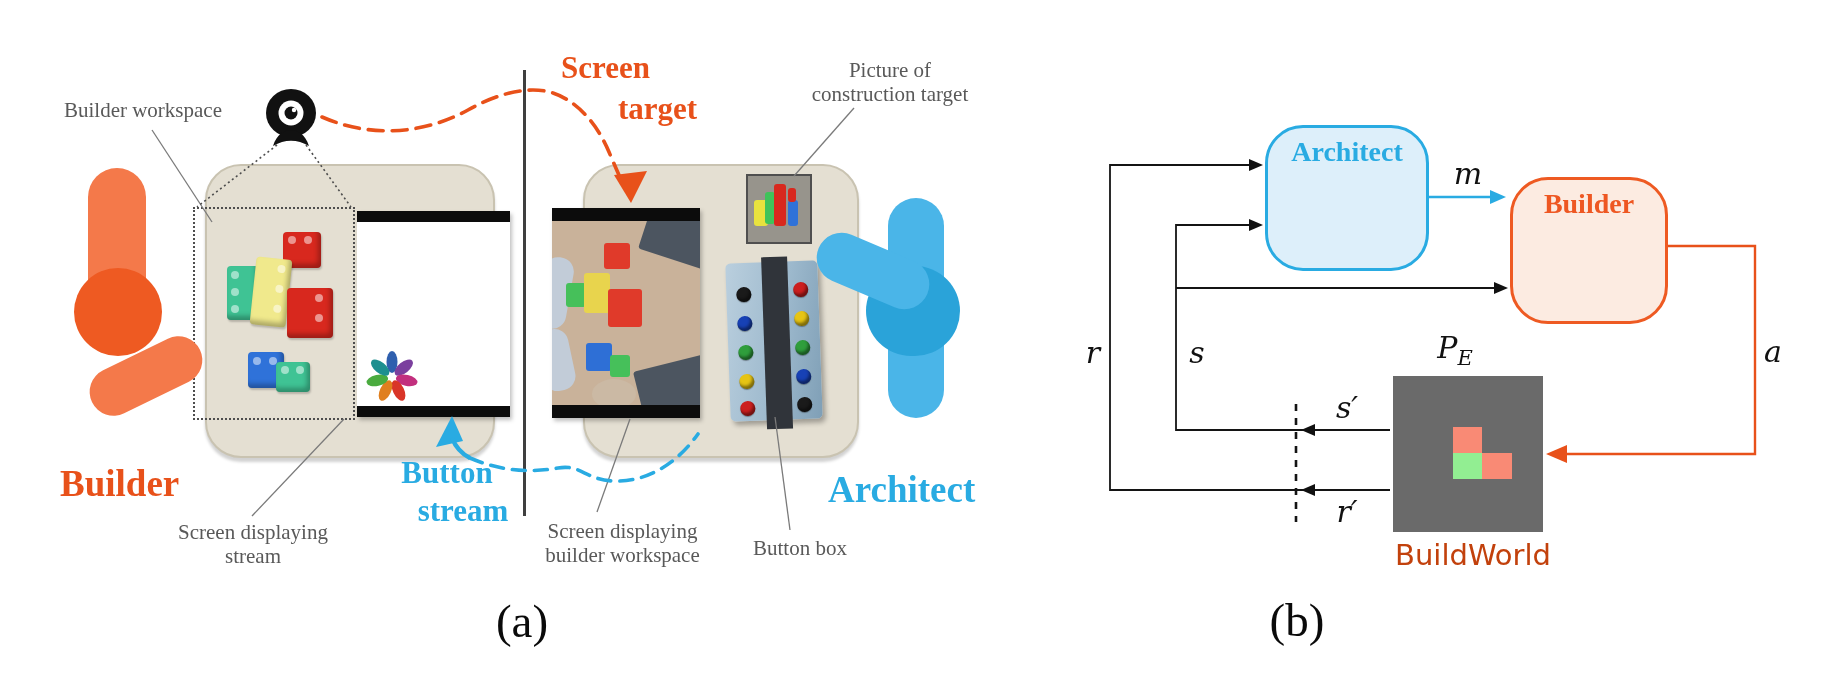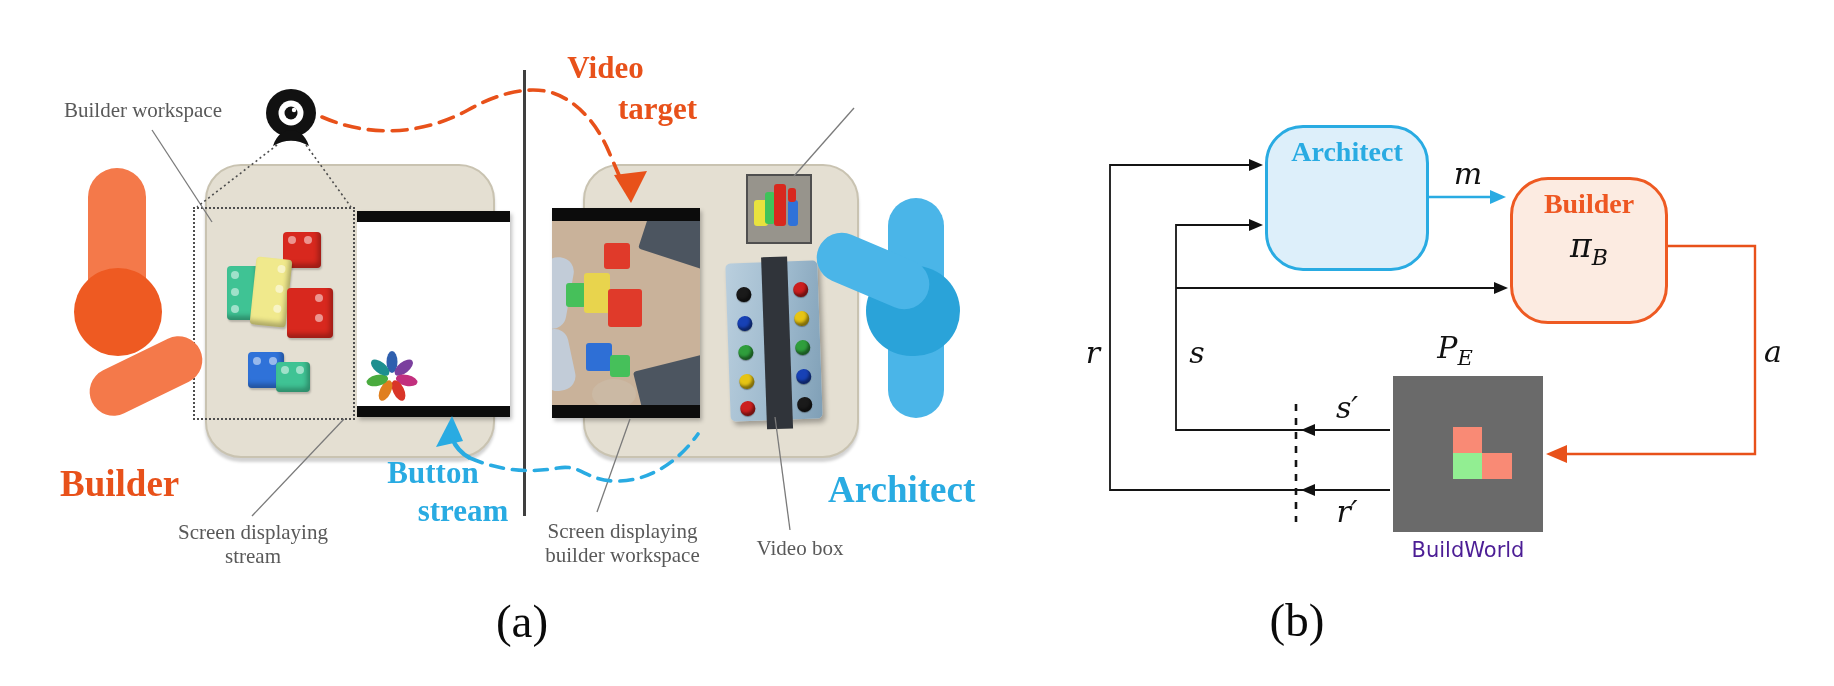"Video" span { text: Video -> Screen }
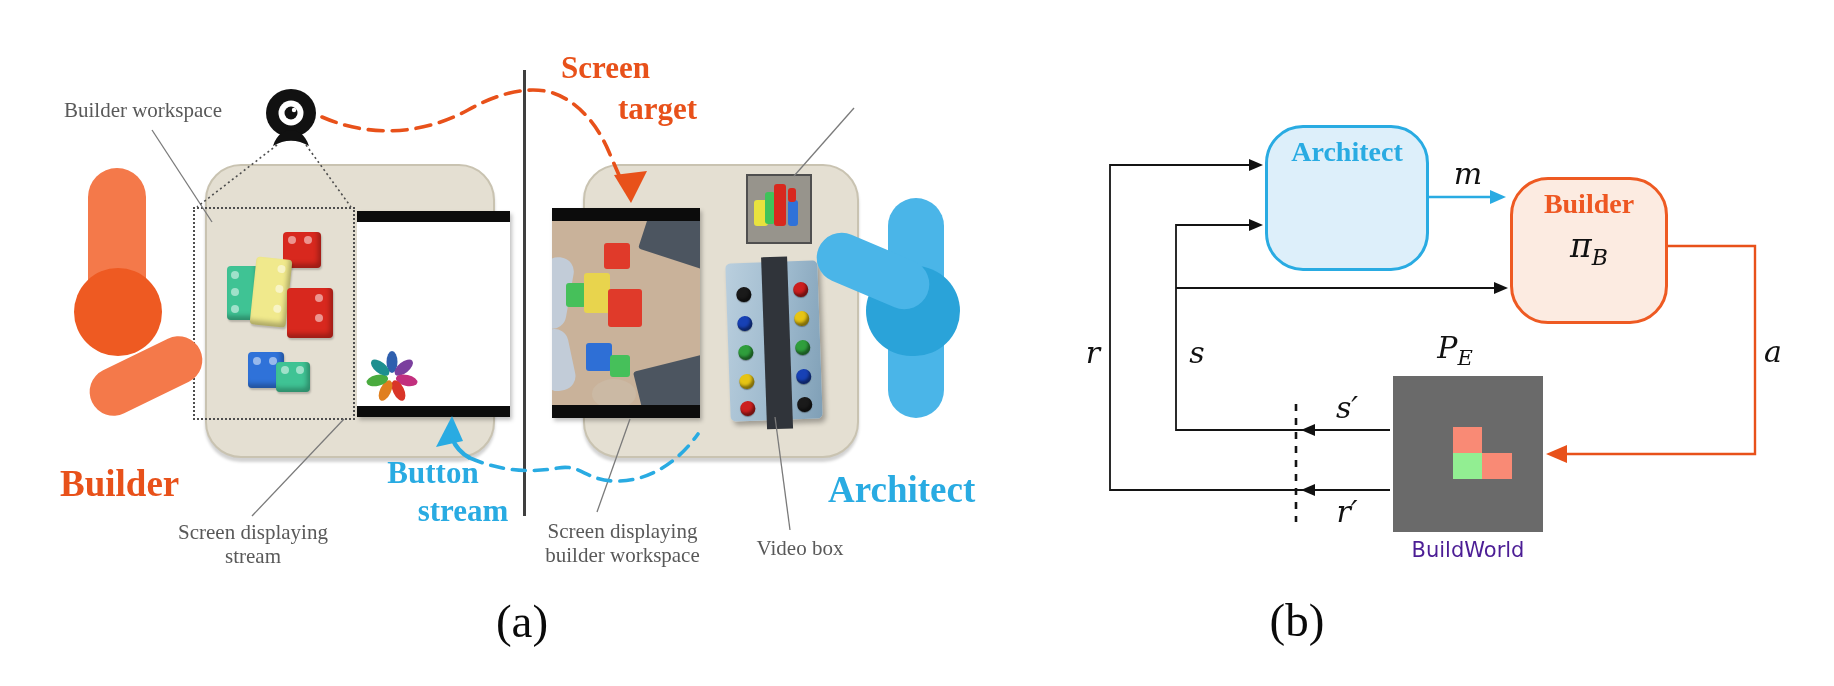"Picture of" div.lbl { html: none -> <div><span>Picture of</span><br><span>construction target</span></div> }
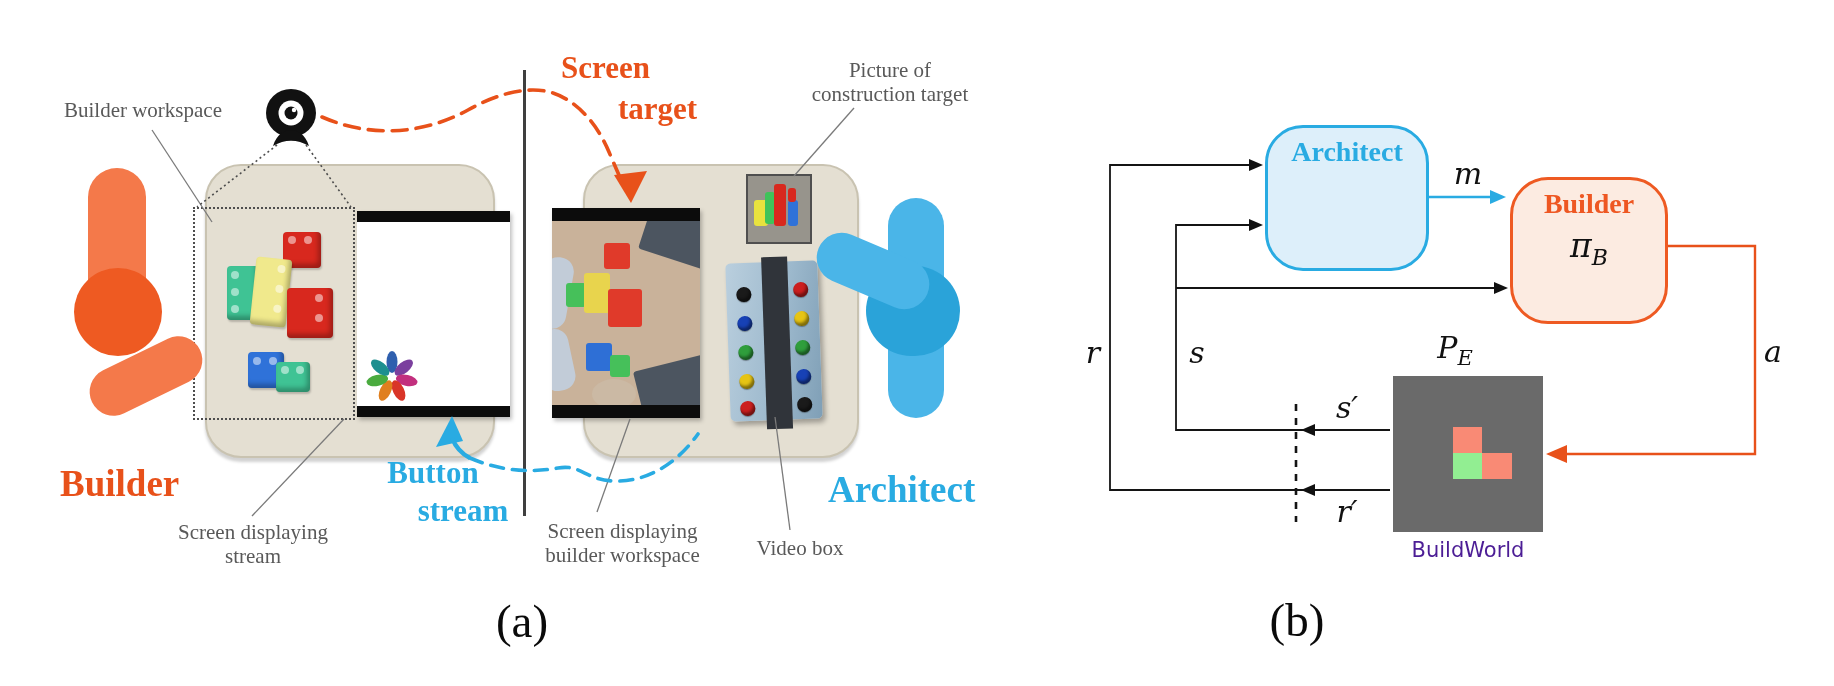"πB" span.pol { html: <span><span>π</span><sub>B</sub></span> -> none }
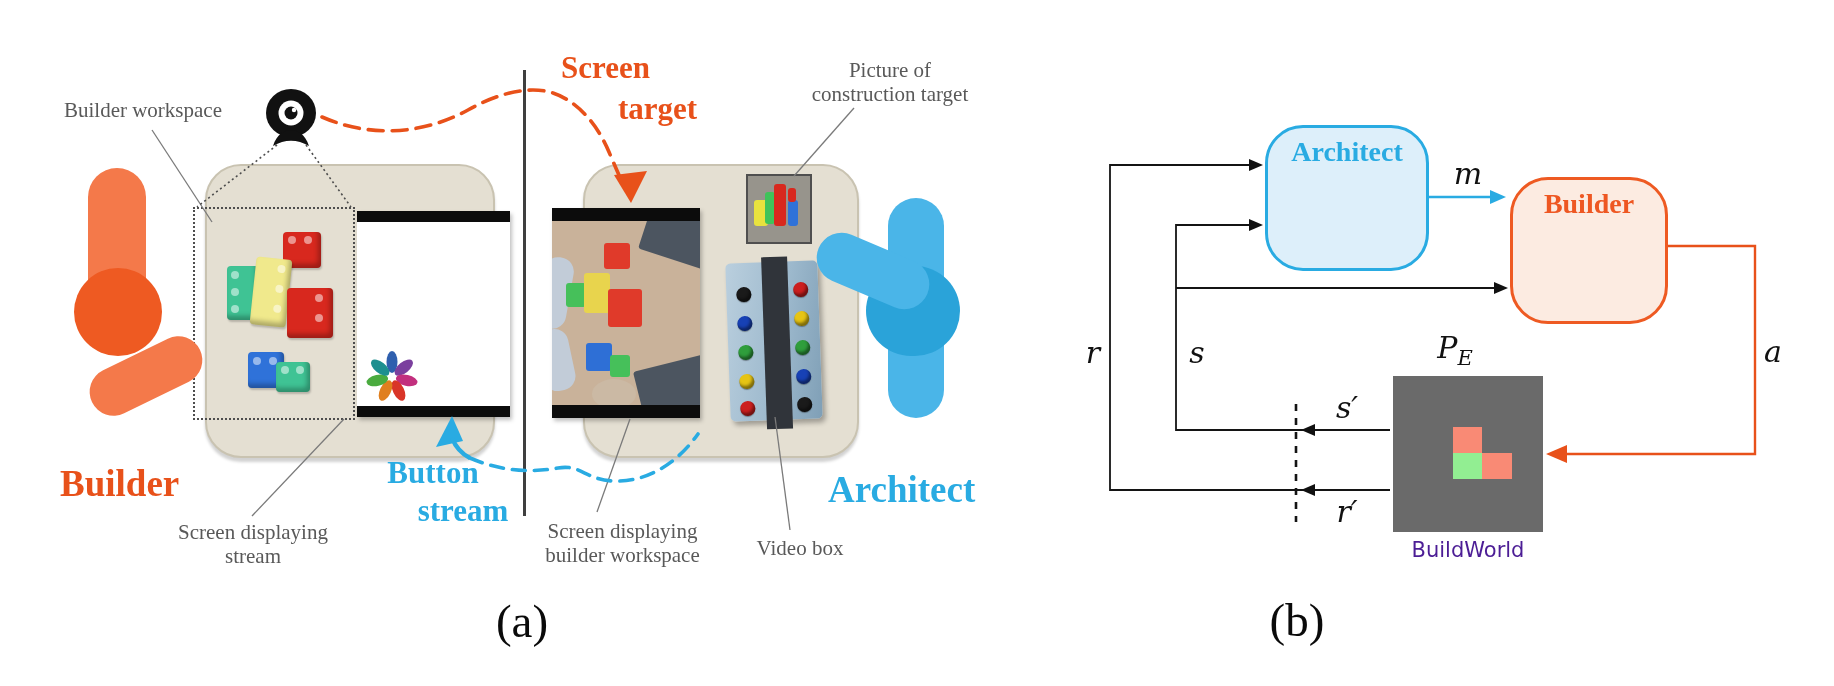"Button" div.events-lbl { left: 386px -> 400px }
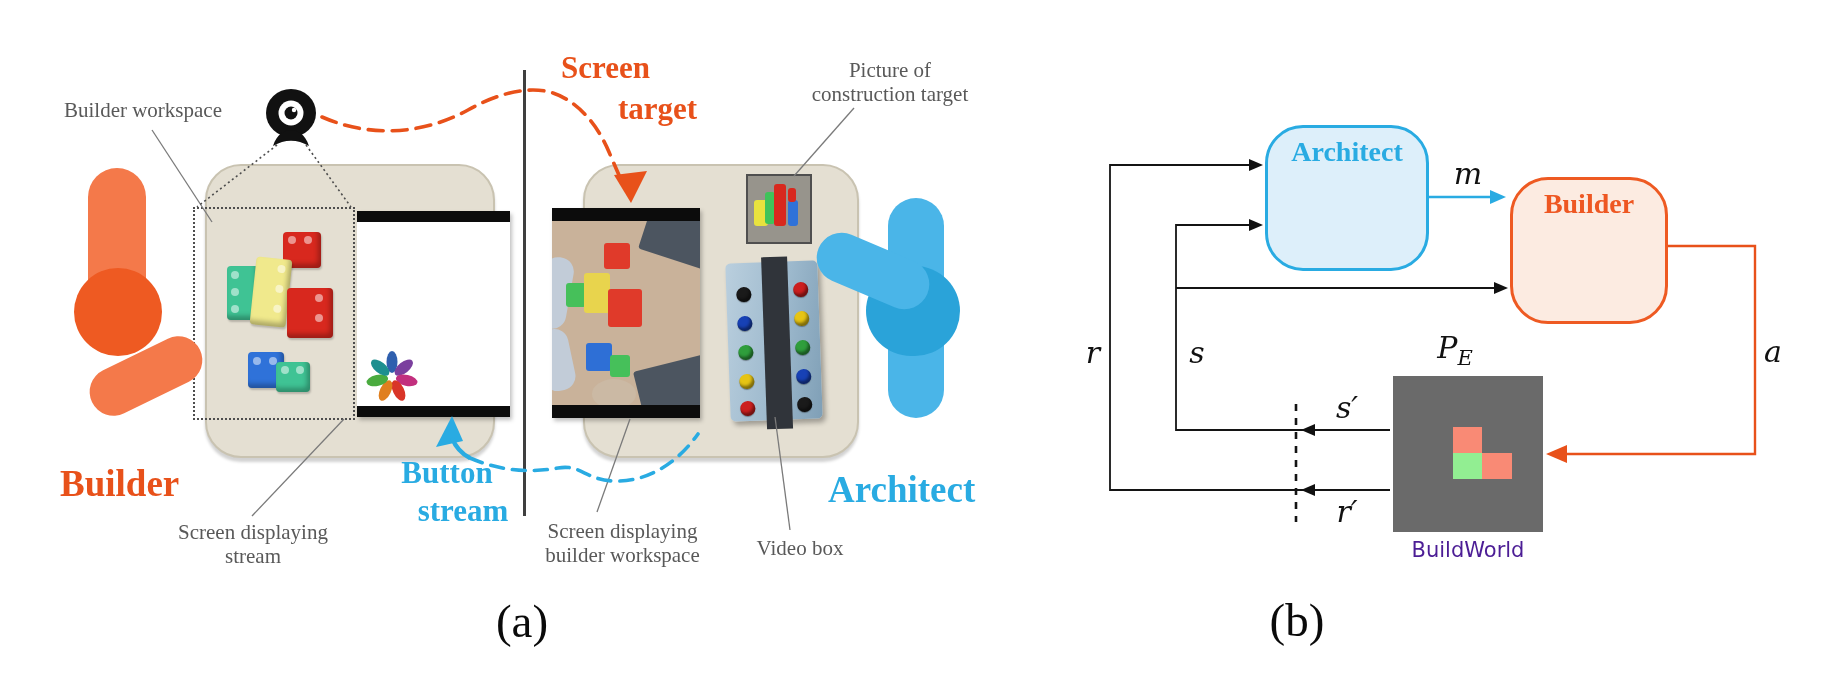"Video box" span { text: Video -> Button }
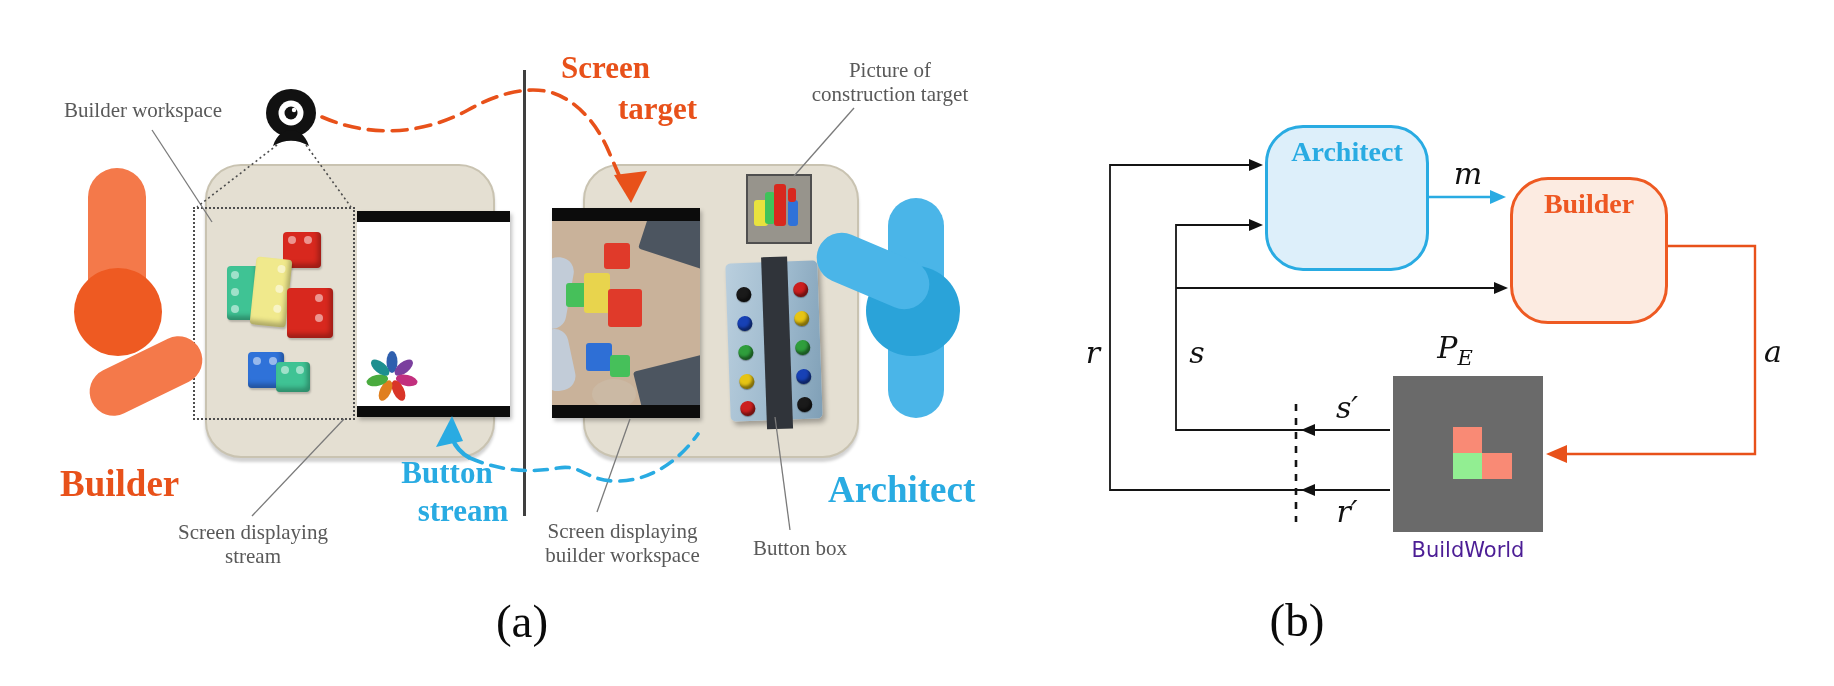"BuildWorld" .envname { color: #4c1d95 -> #c2410c; font-size: 21px -> 29px; text-align: center -> right }
